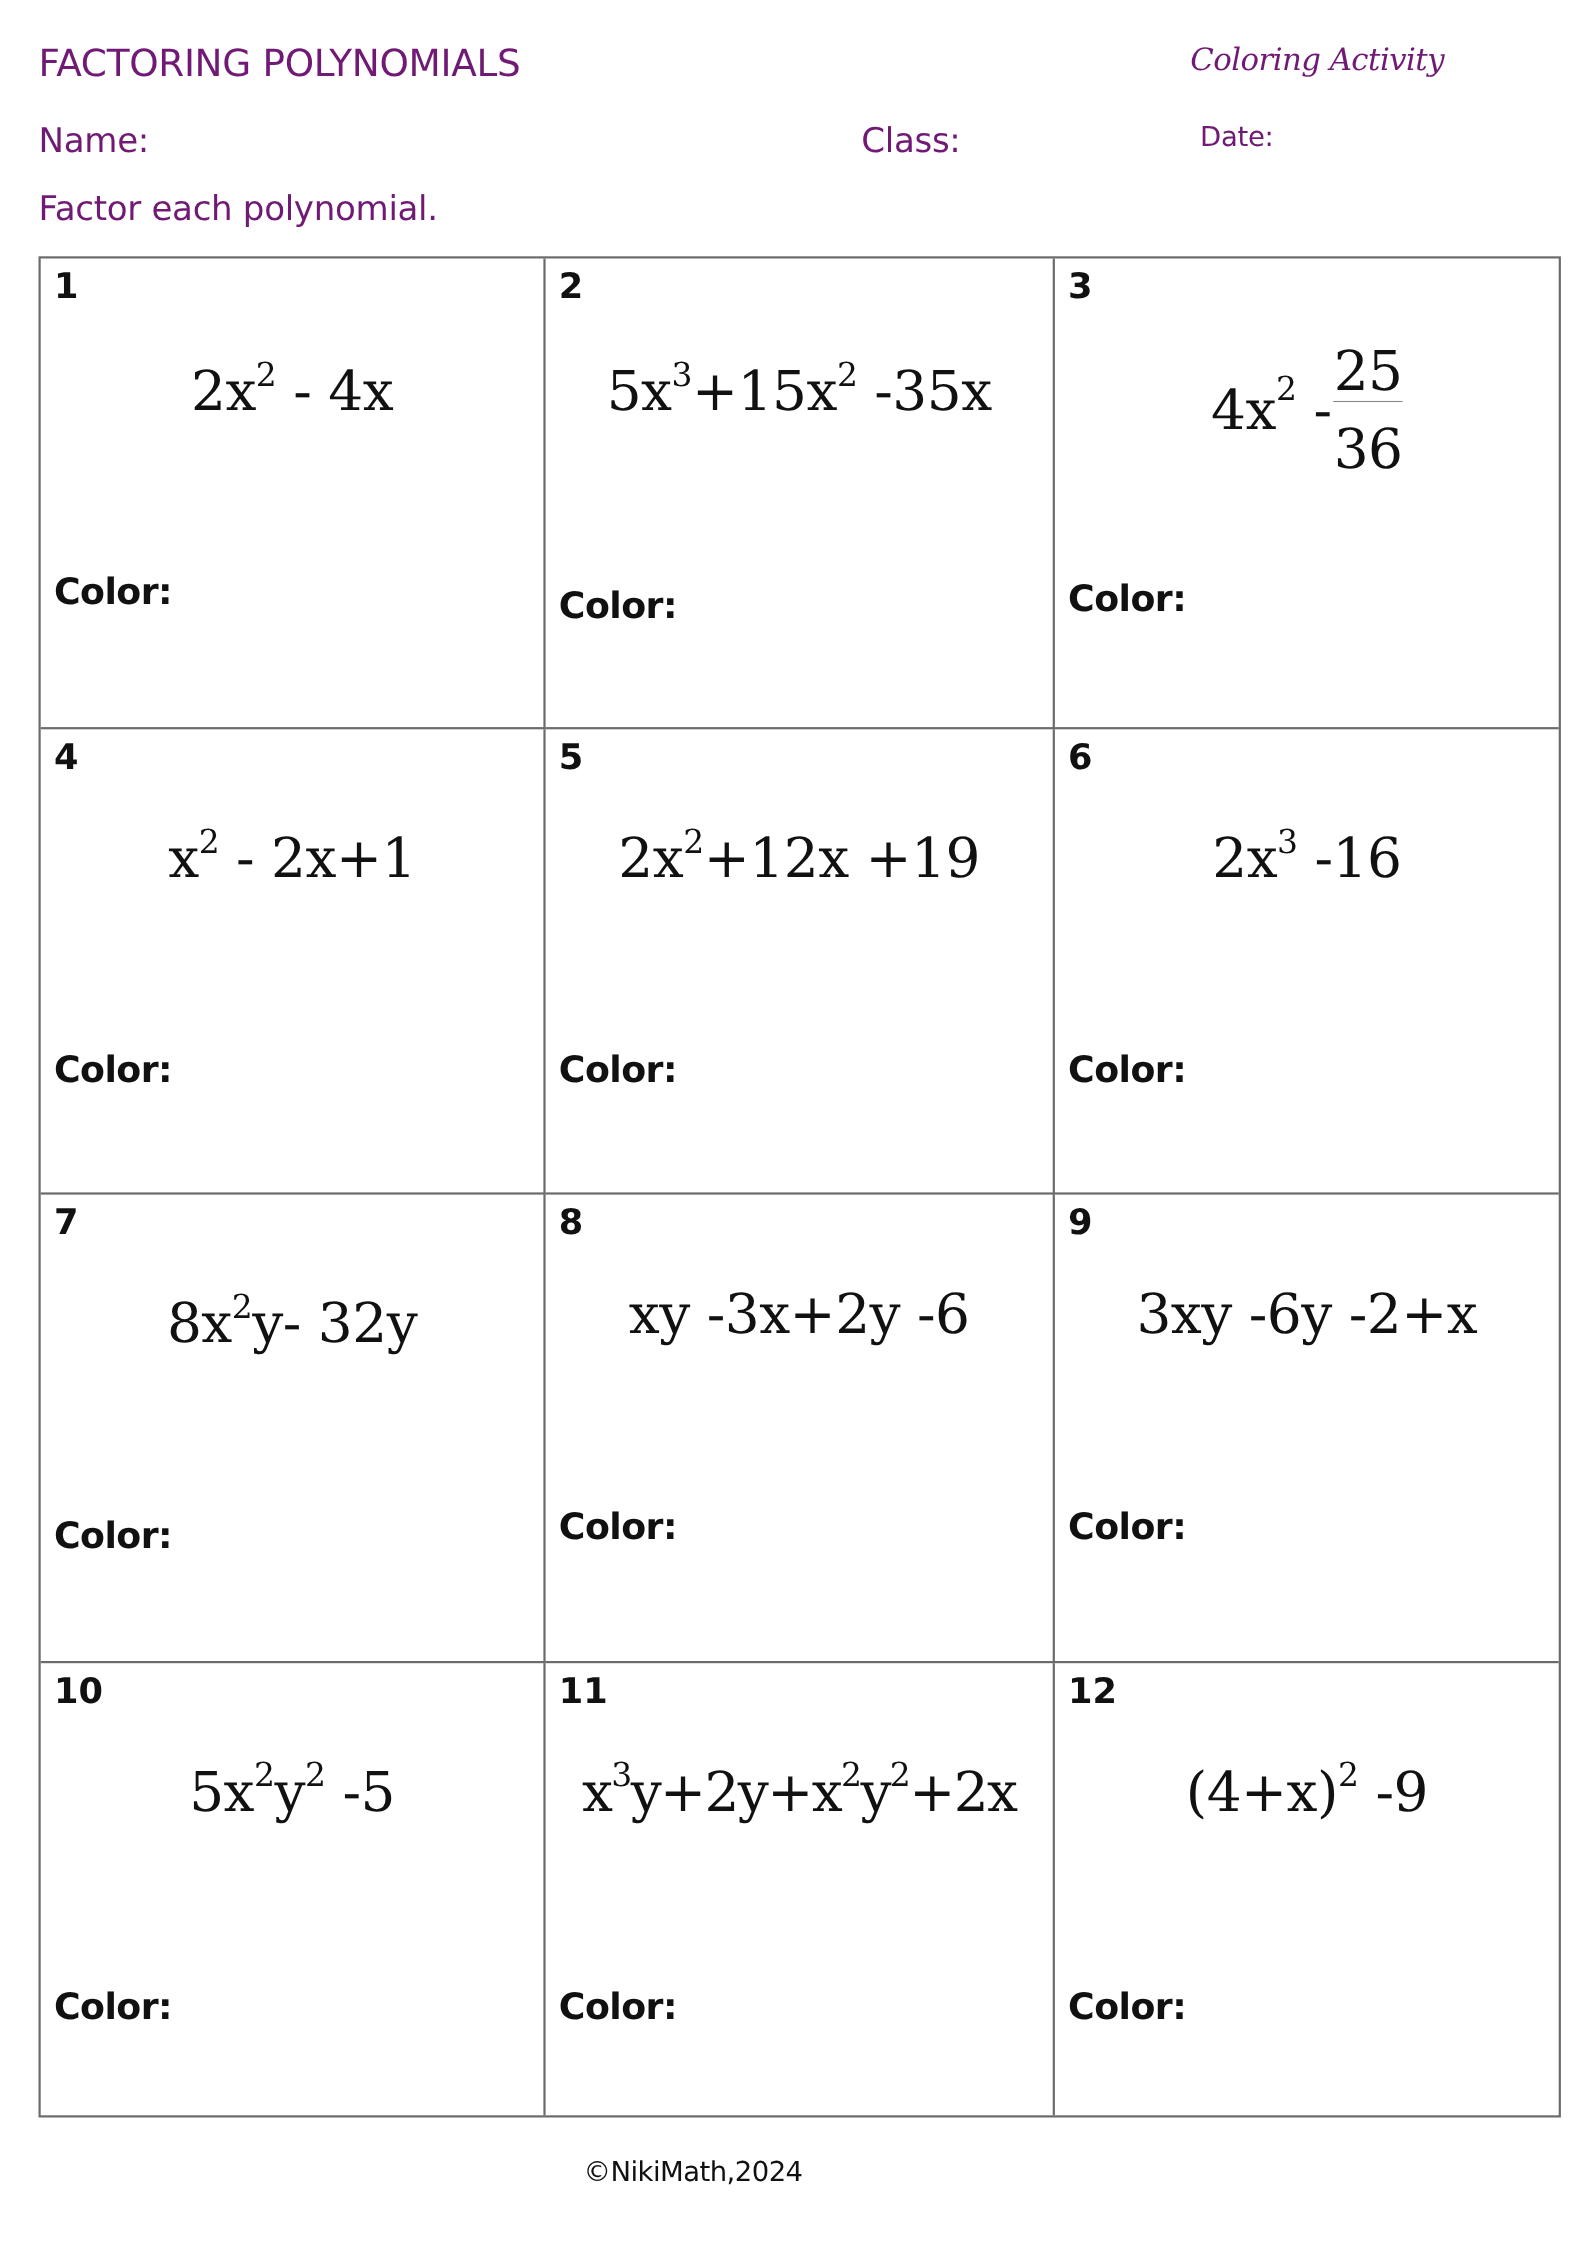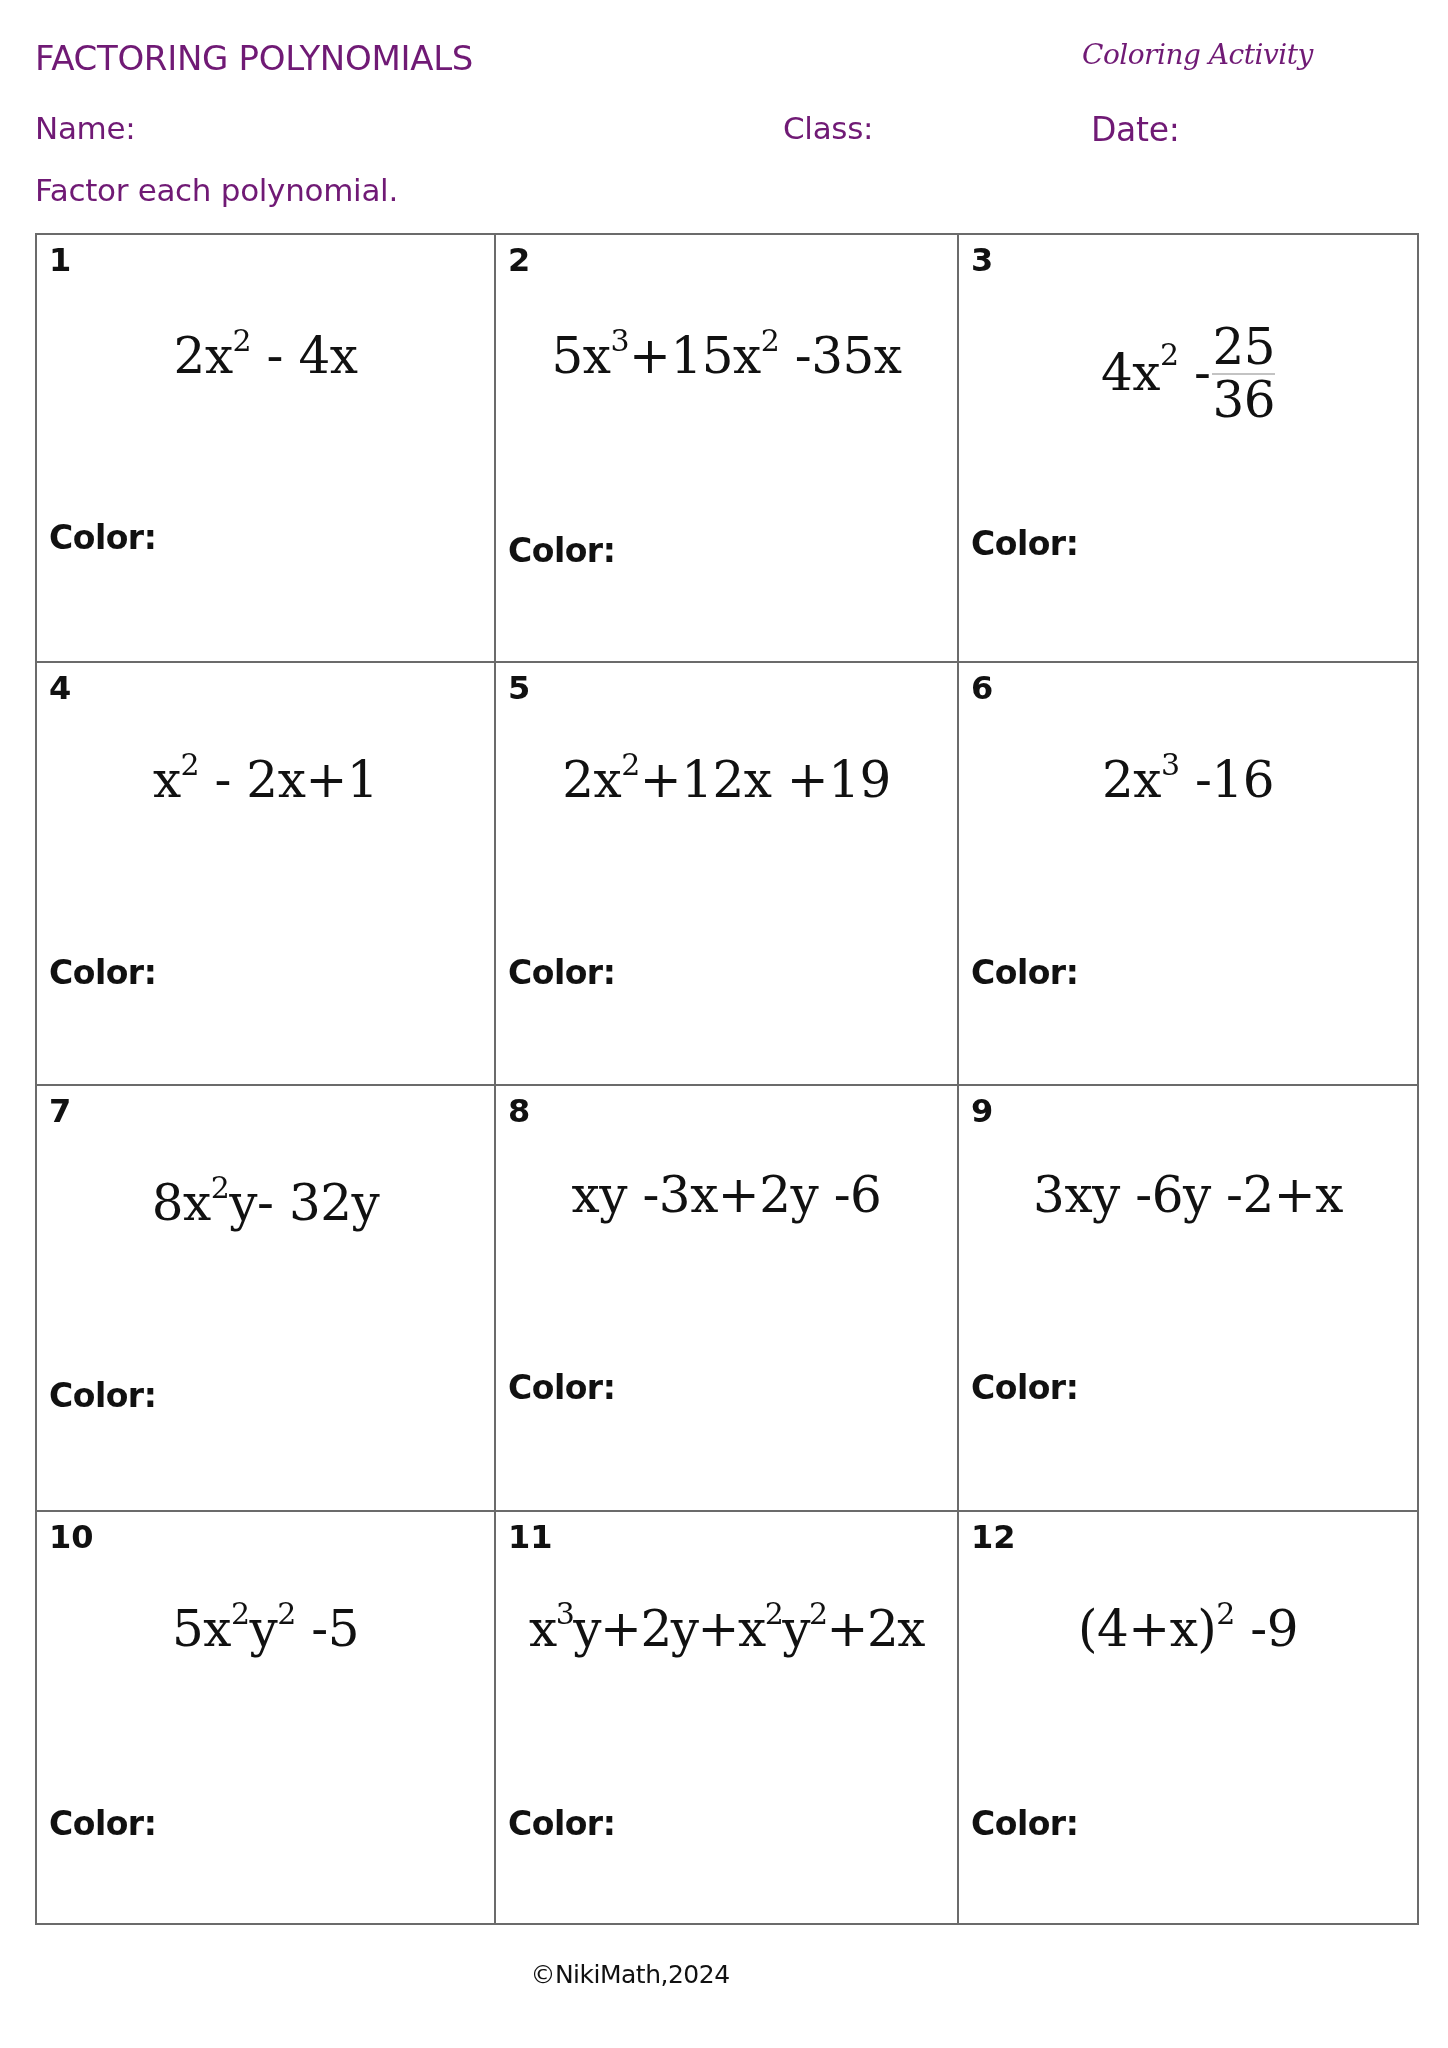"Date:" .date-lbl { font-size: 33px -> 25px }
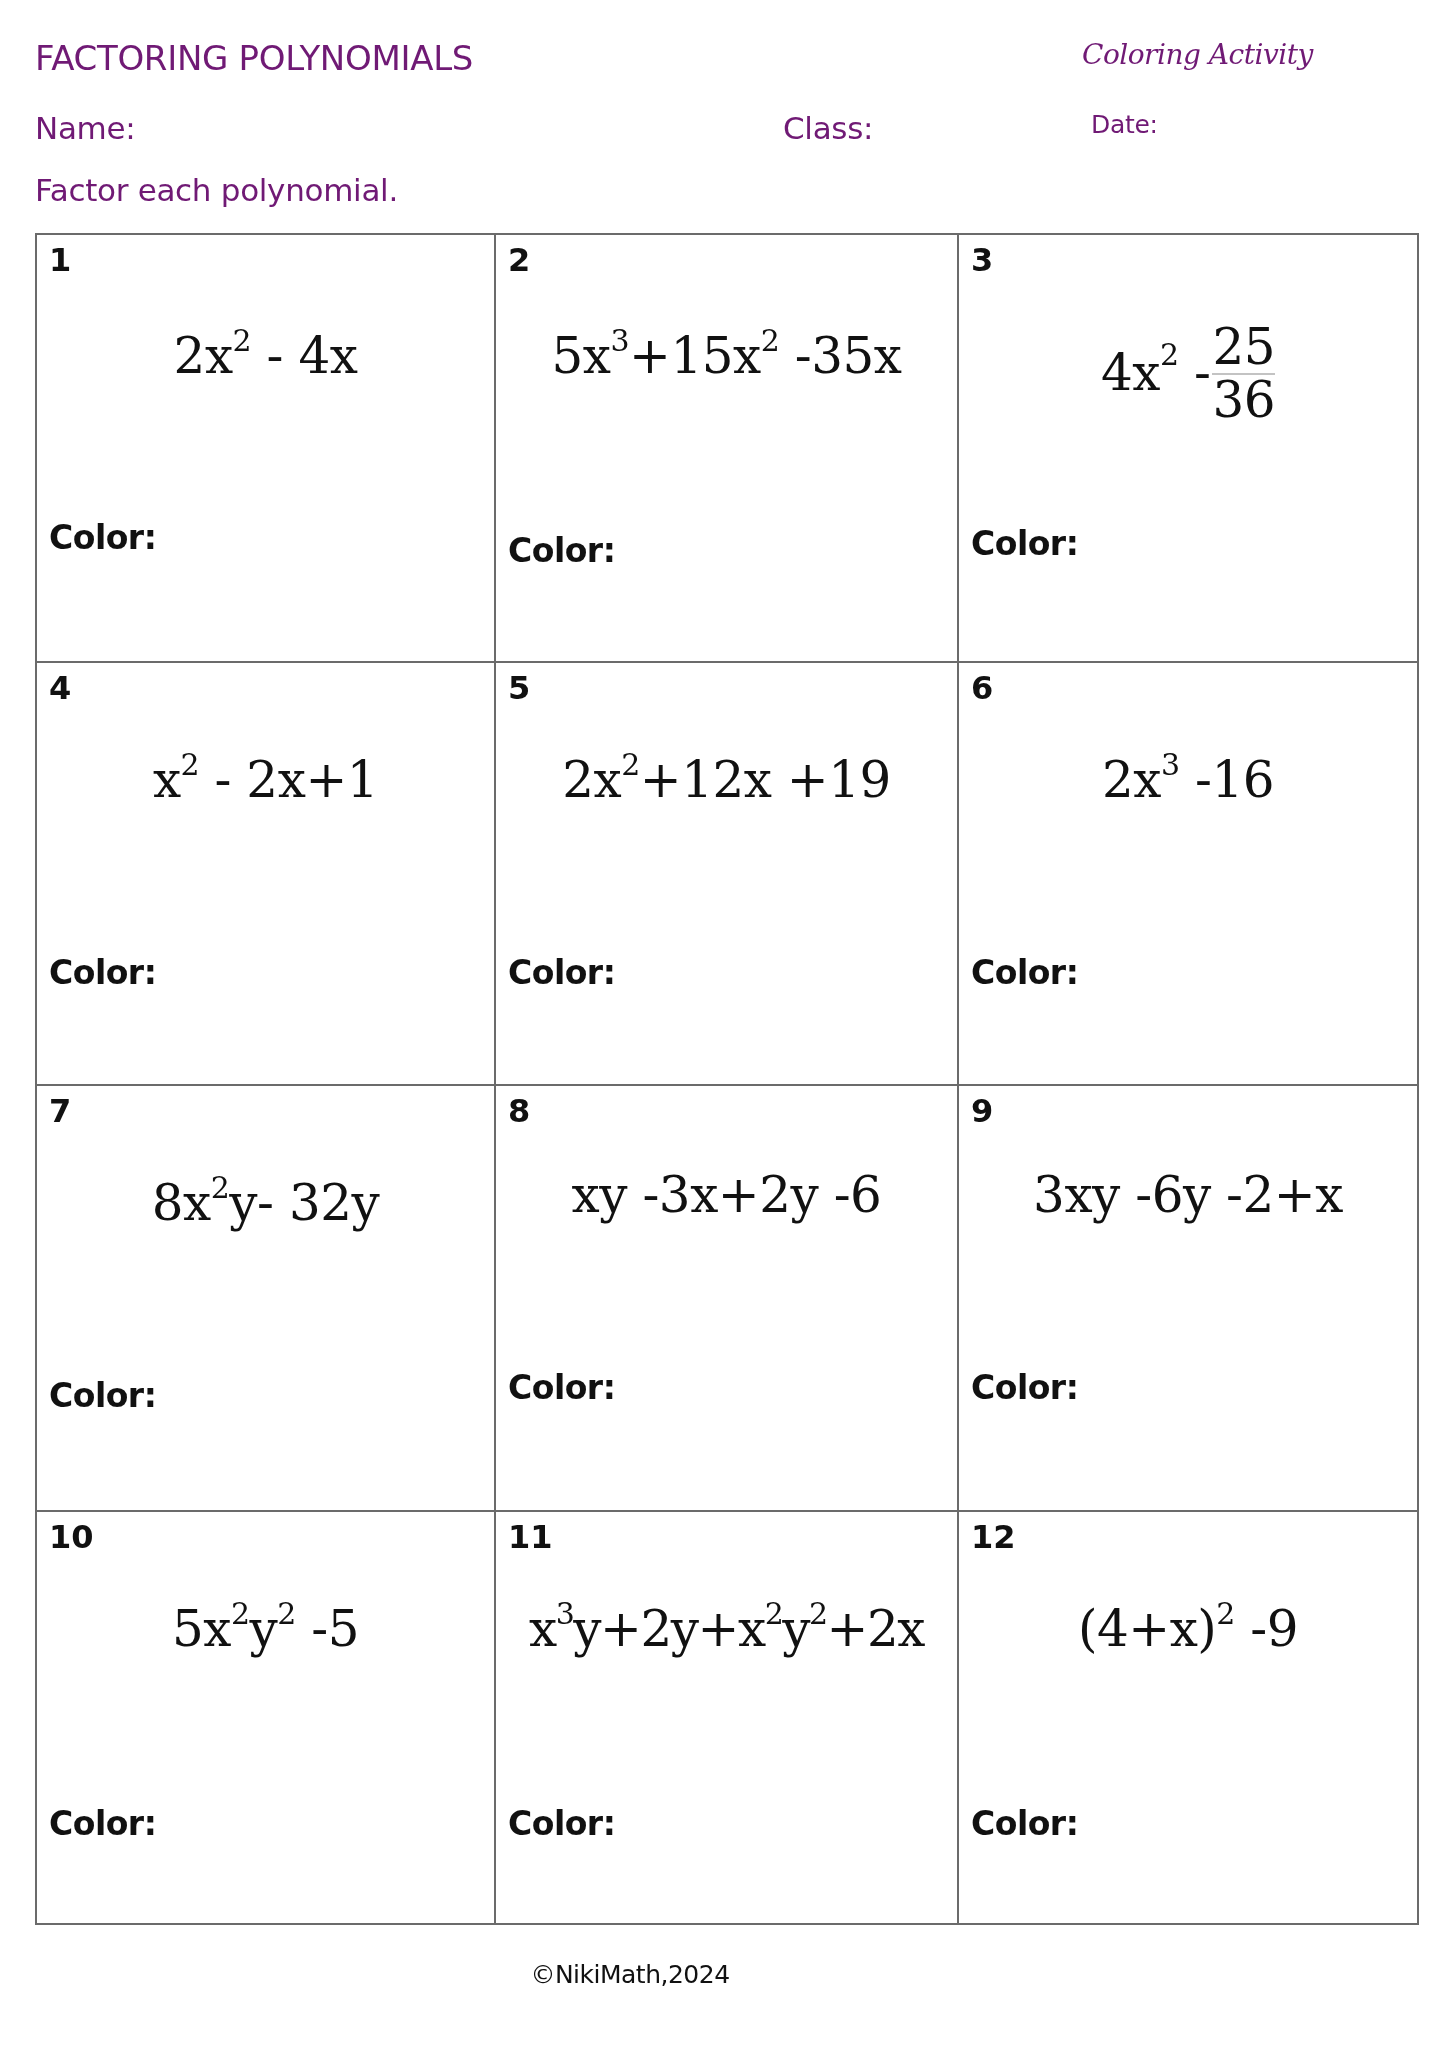"36" .frac .den-part { padding-top: 0 -> 18px }
